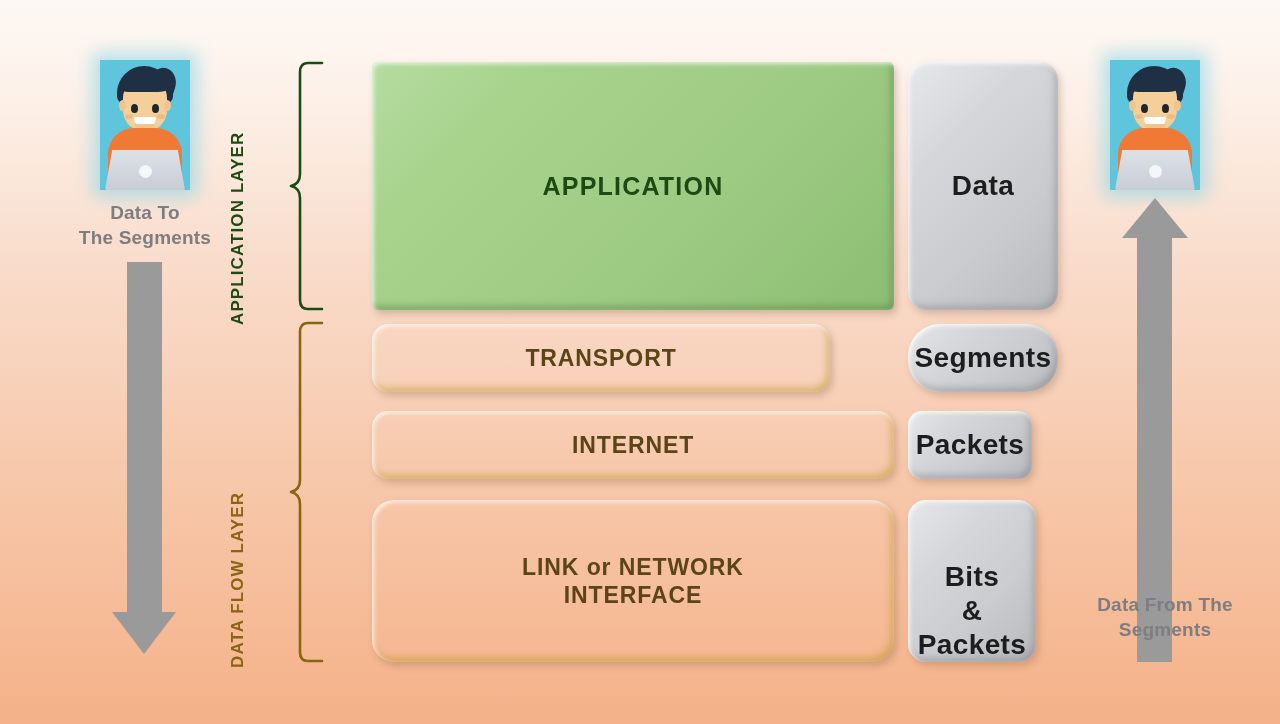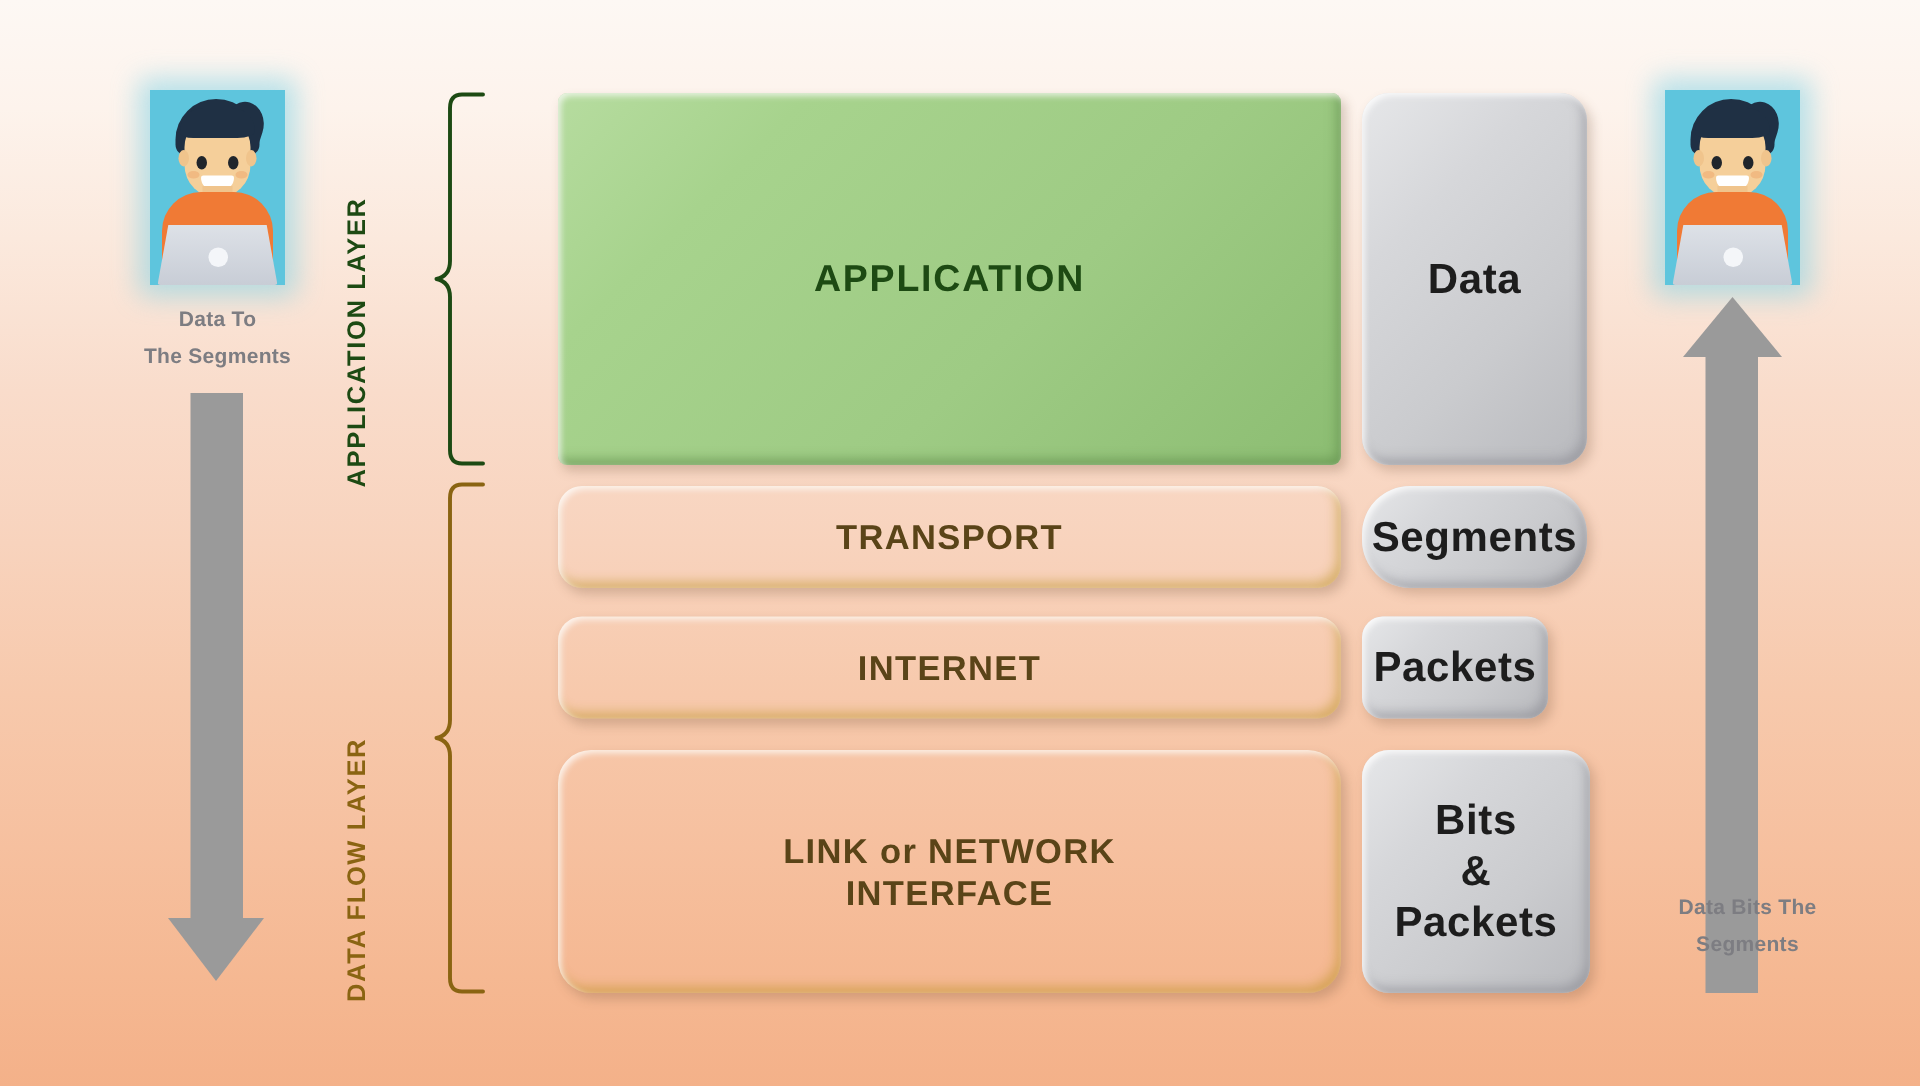"Data To" .p-label { font-size: 14px -> 19px }
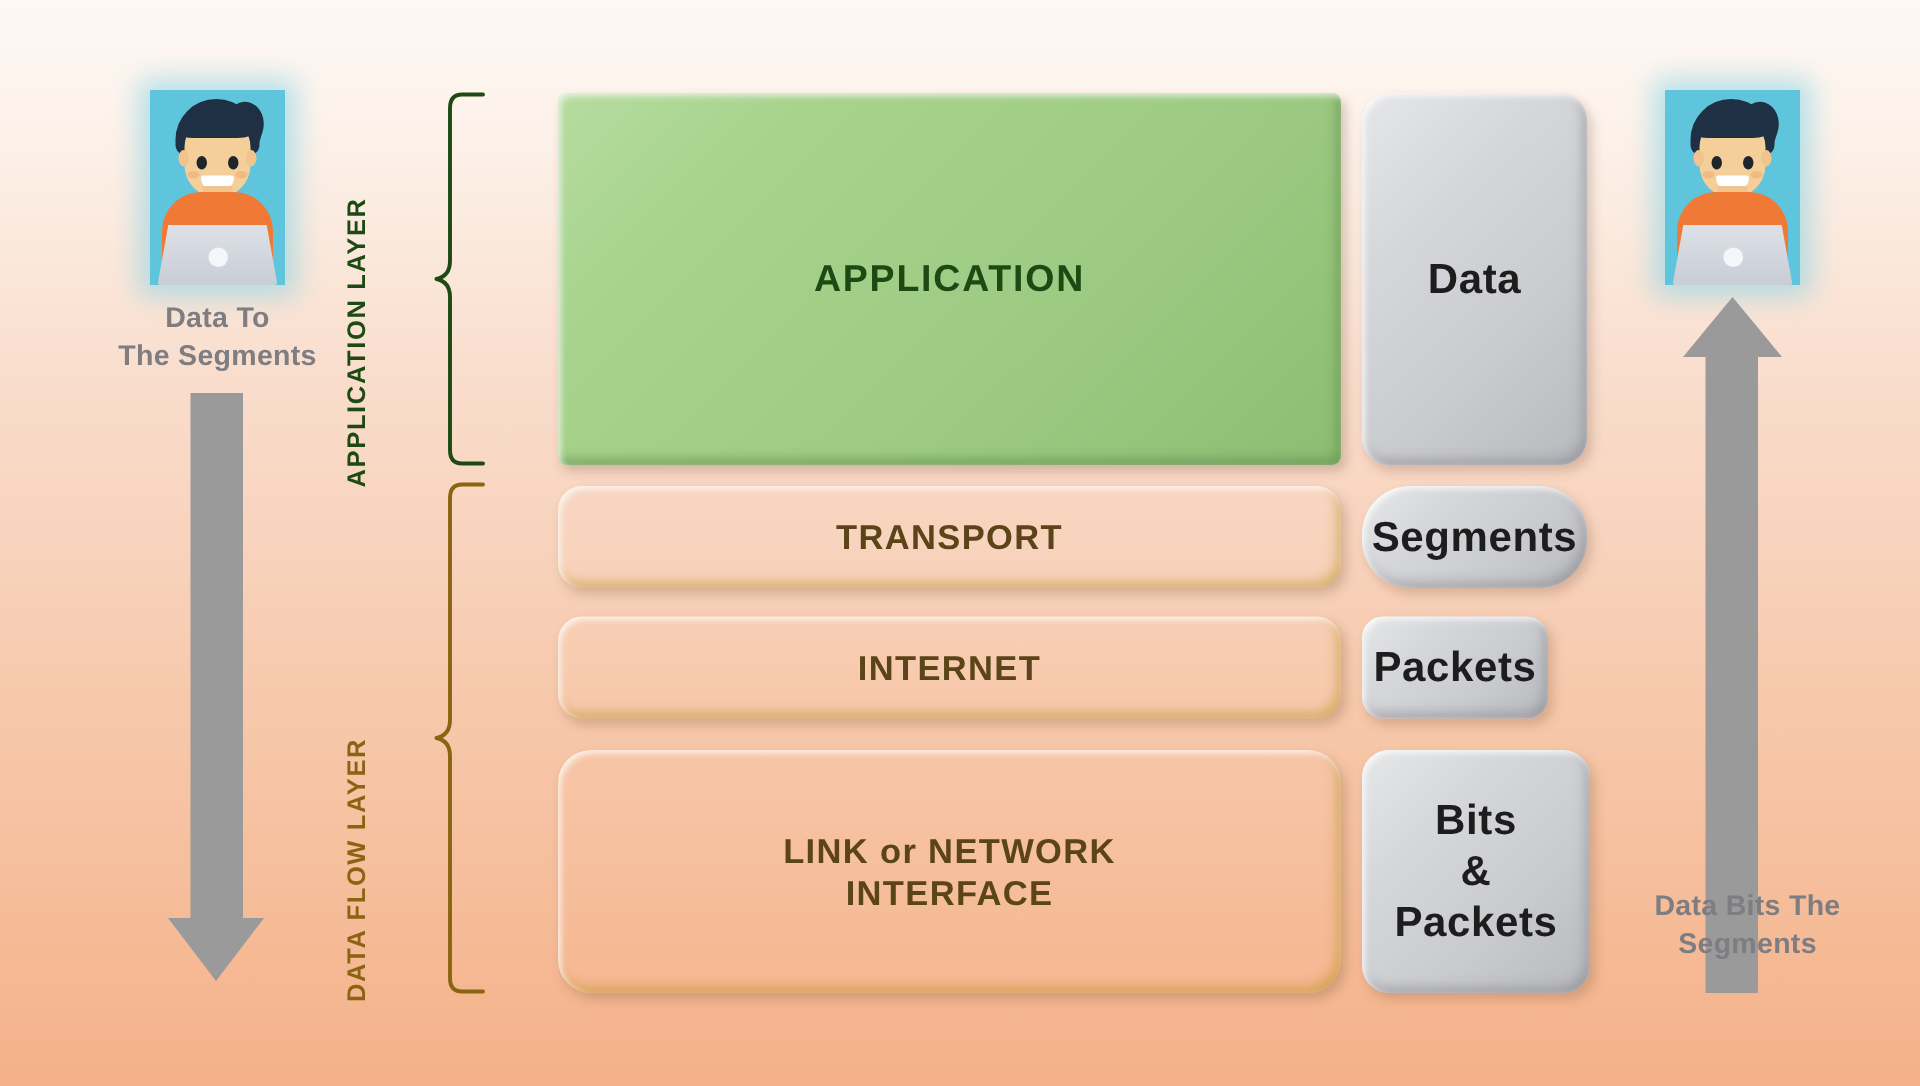"TRANSPORT" div.box { width: 522px -> 458px }
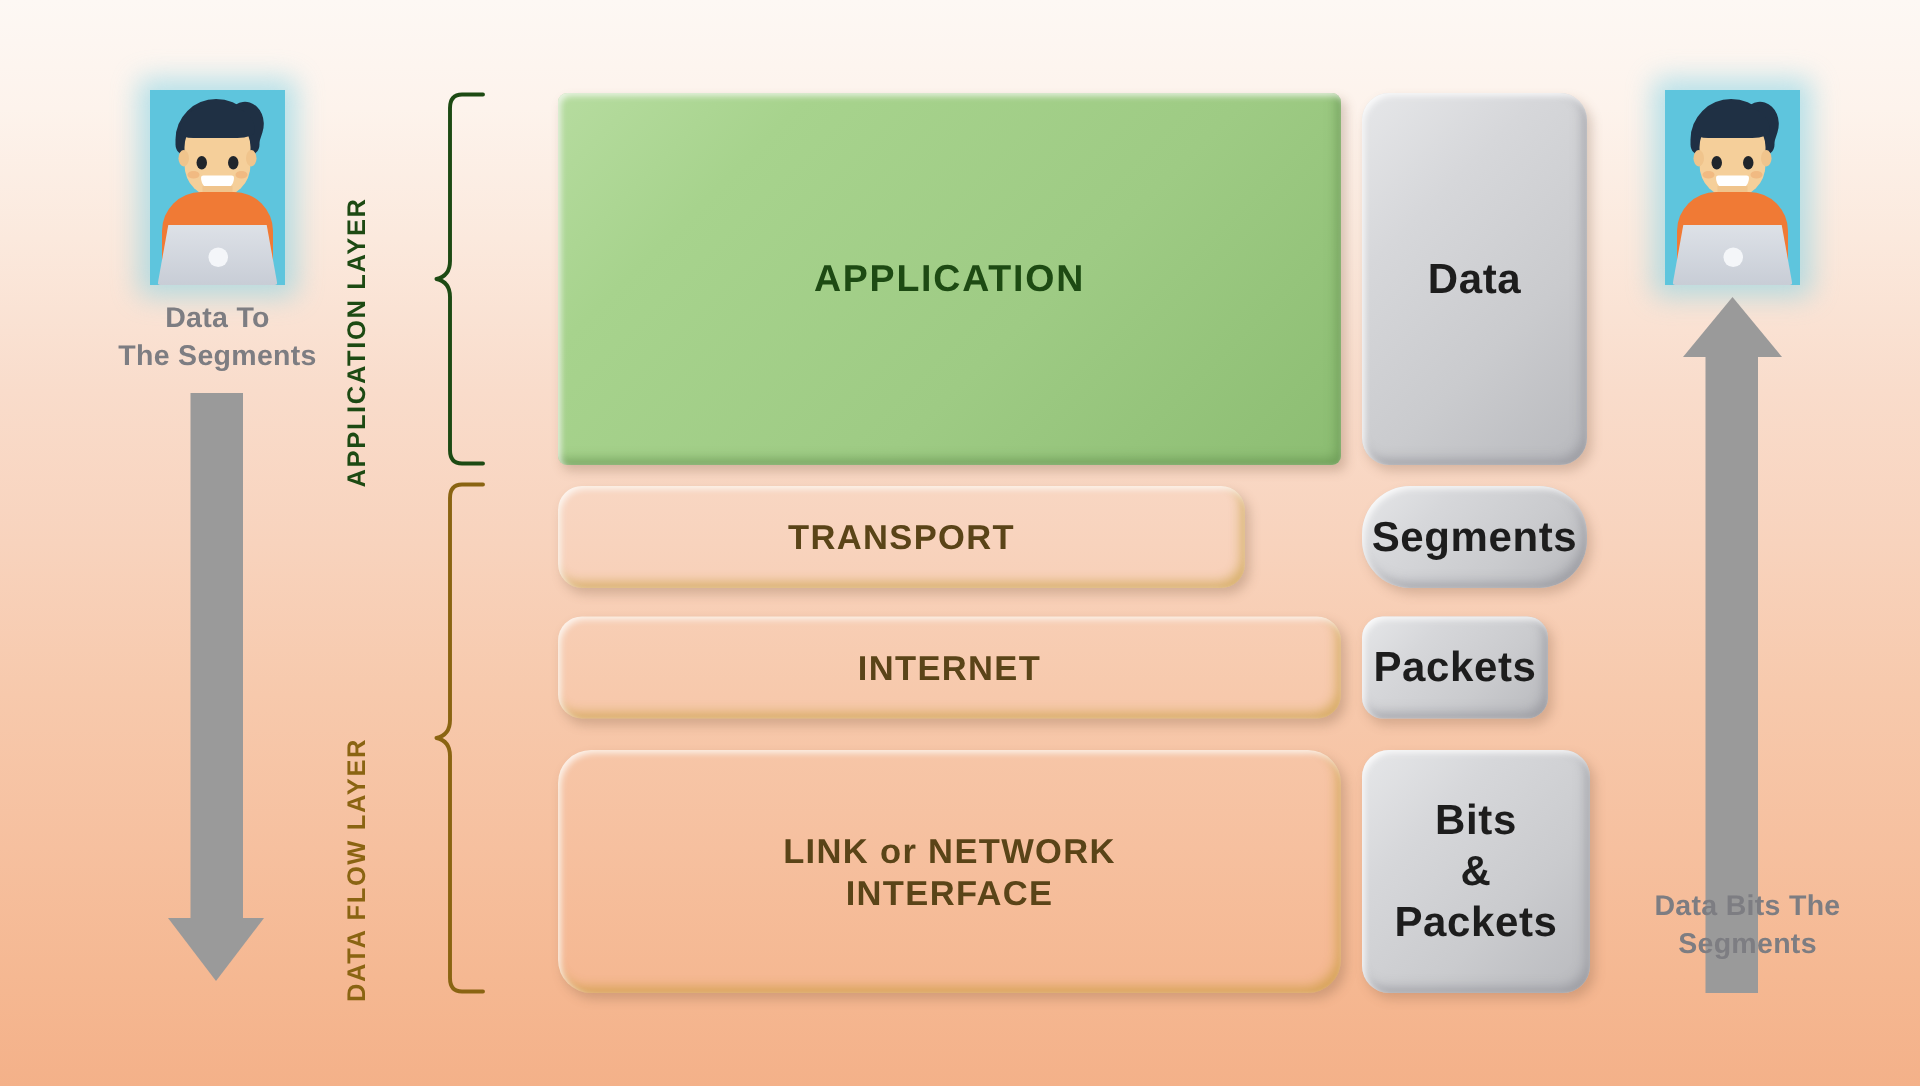"Bits" div.box { align-items: none -> flex-end; width: 152px -> 128px }
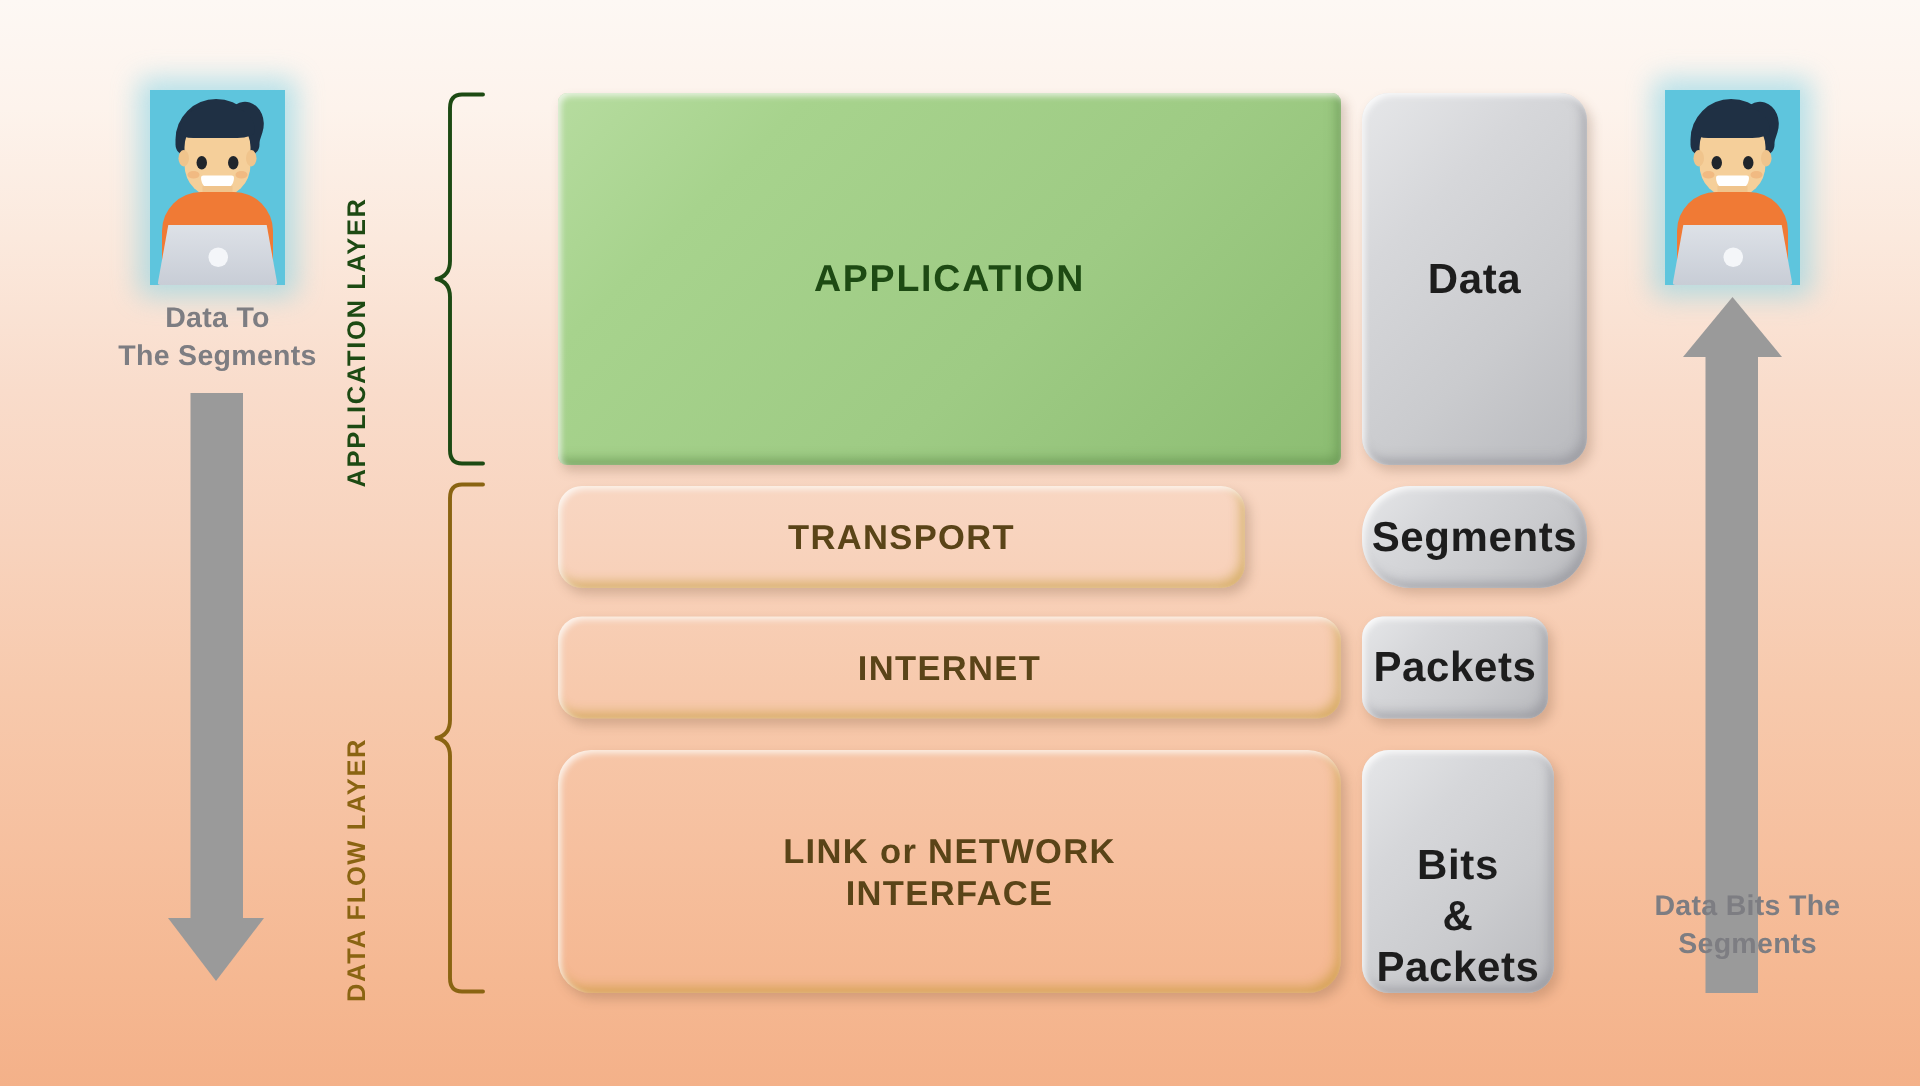"Data Bits The" div { text: Bits -> From }
